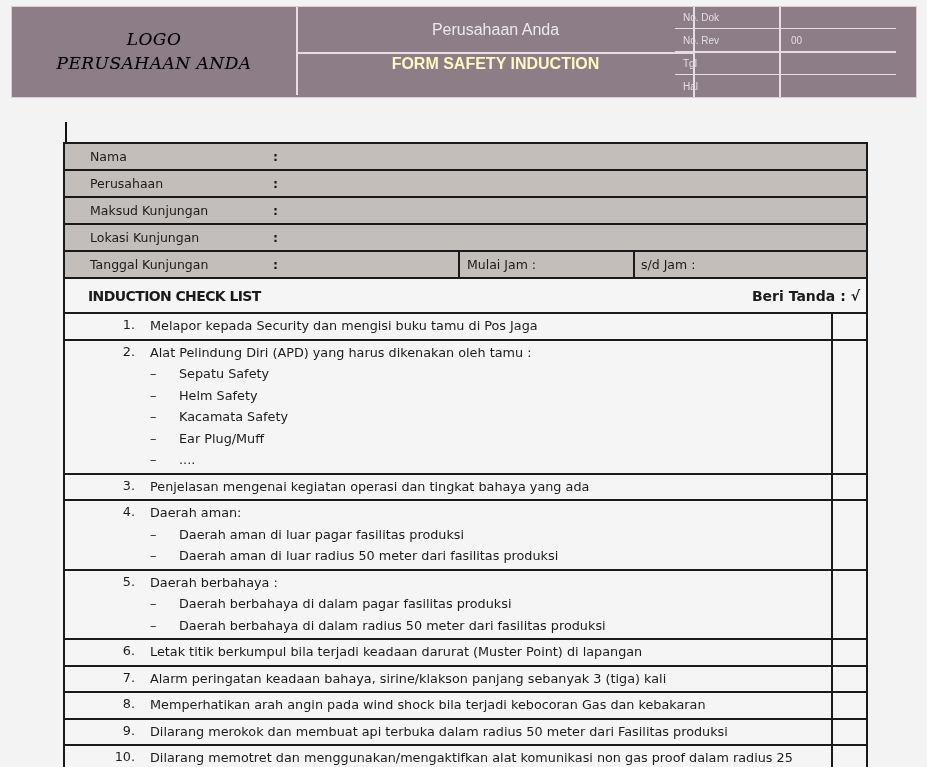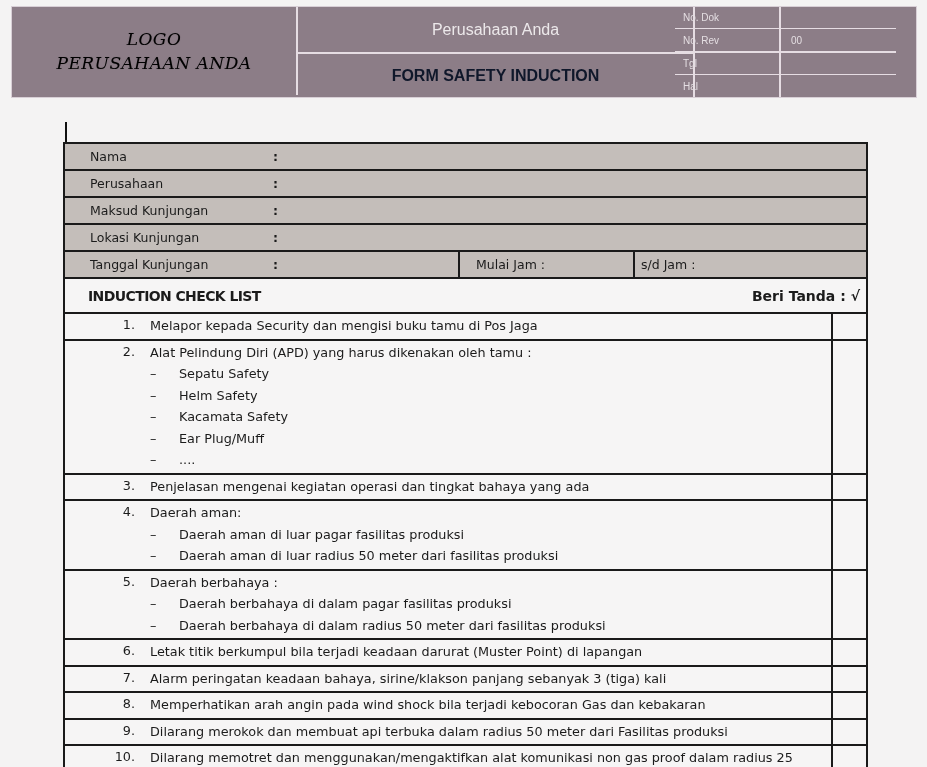"FORM SAFETY INDUCTION" .title-form { color: #0f172a -> #fef9c3; top: 47px -> 35px }
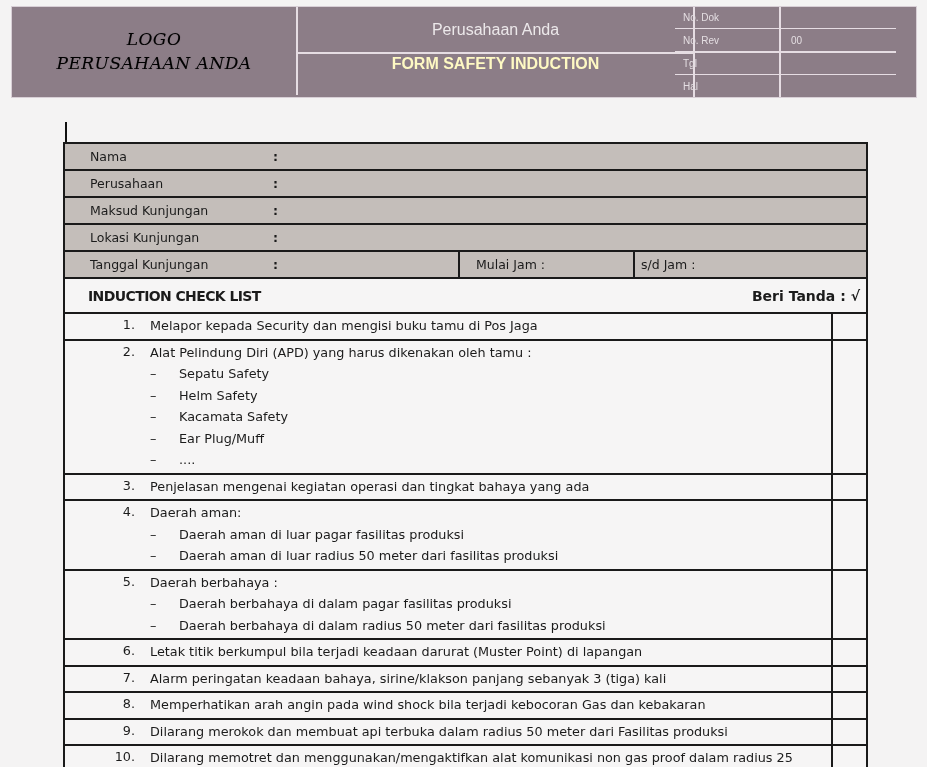"Mulai Jam :" .info-row.split .seg2 { padding-left: 16px -> 7px }
